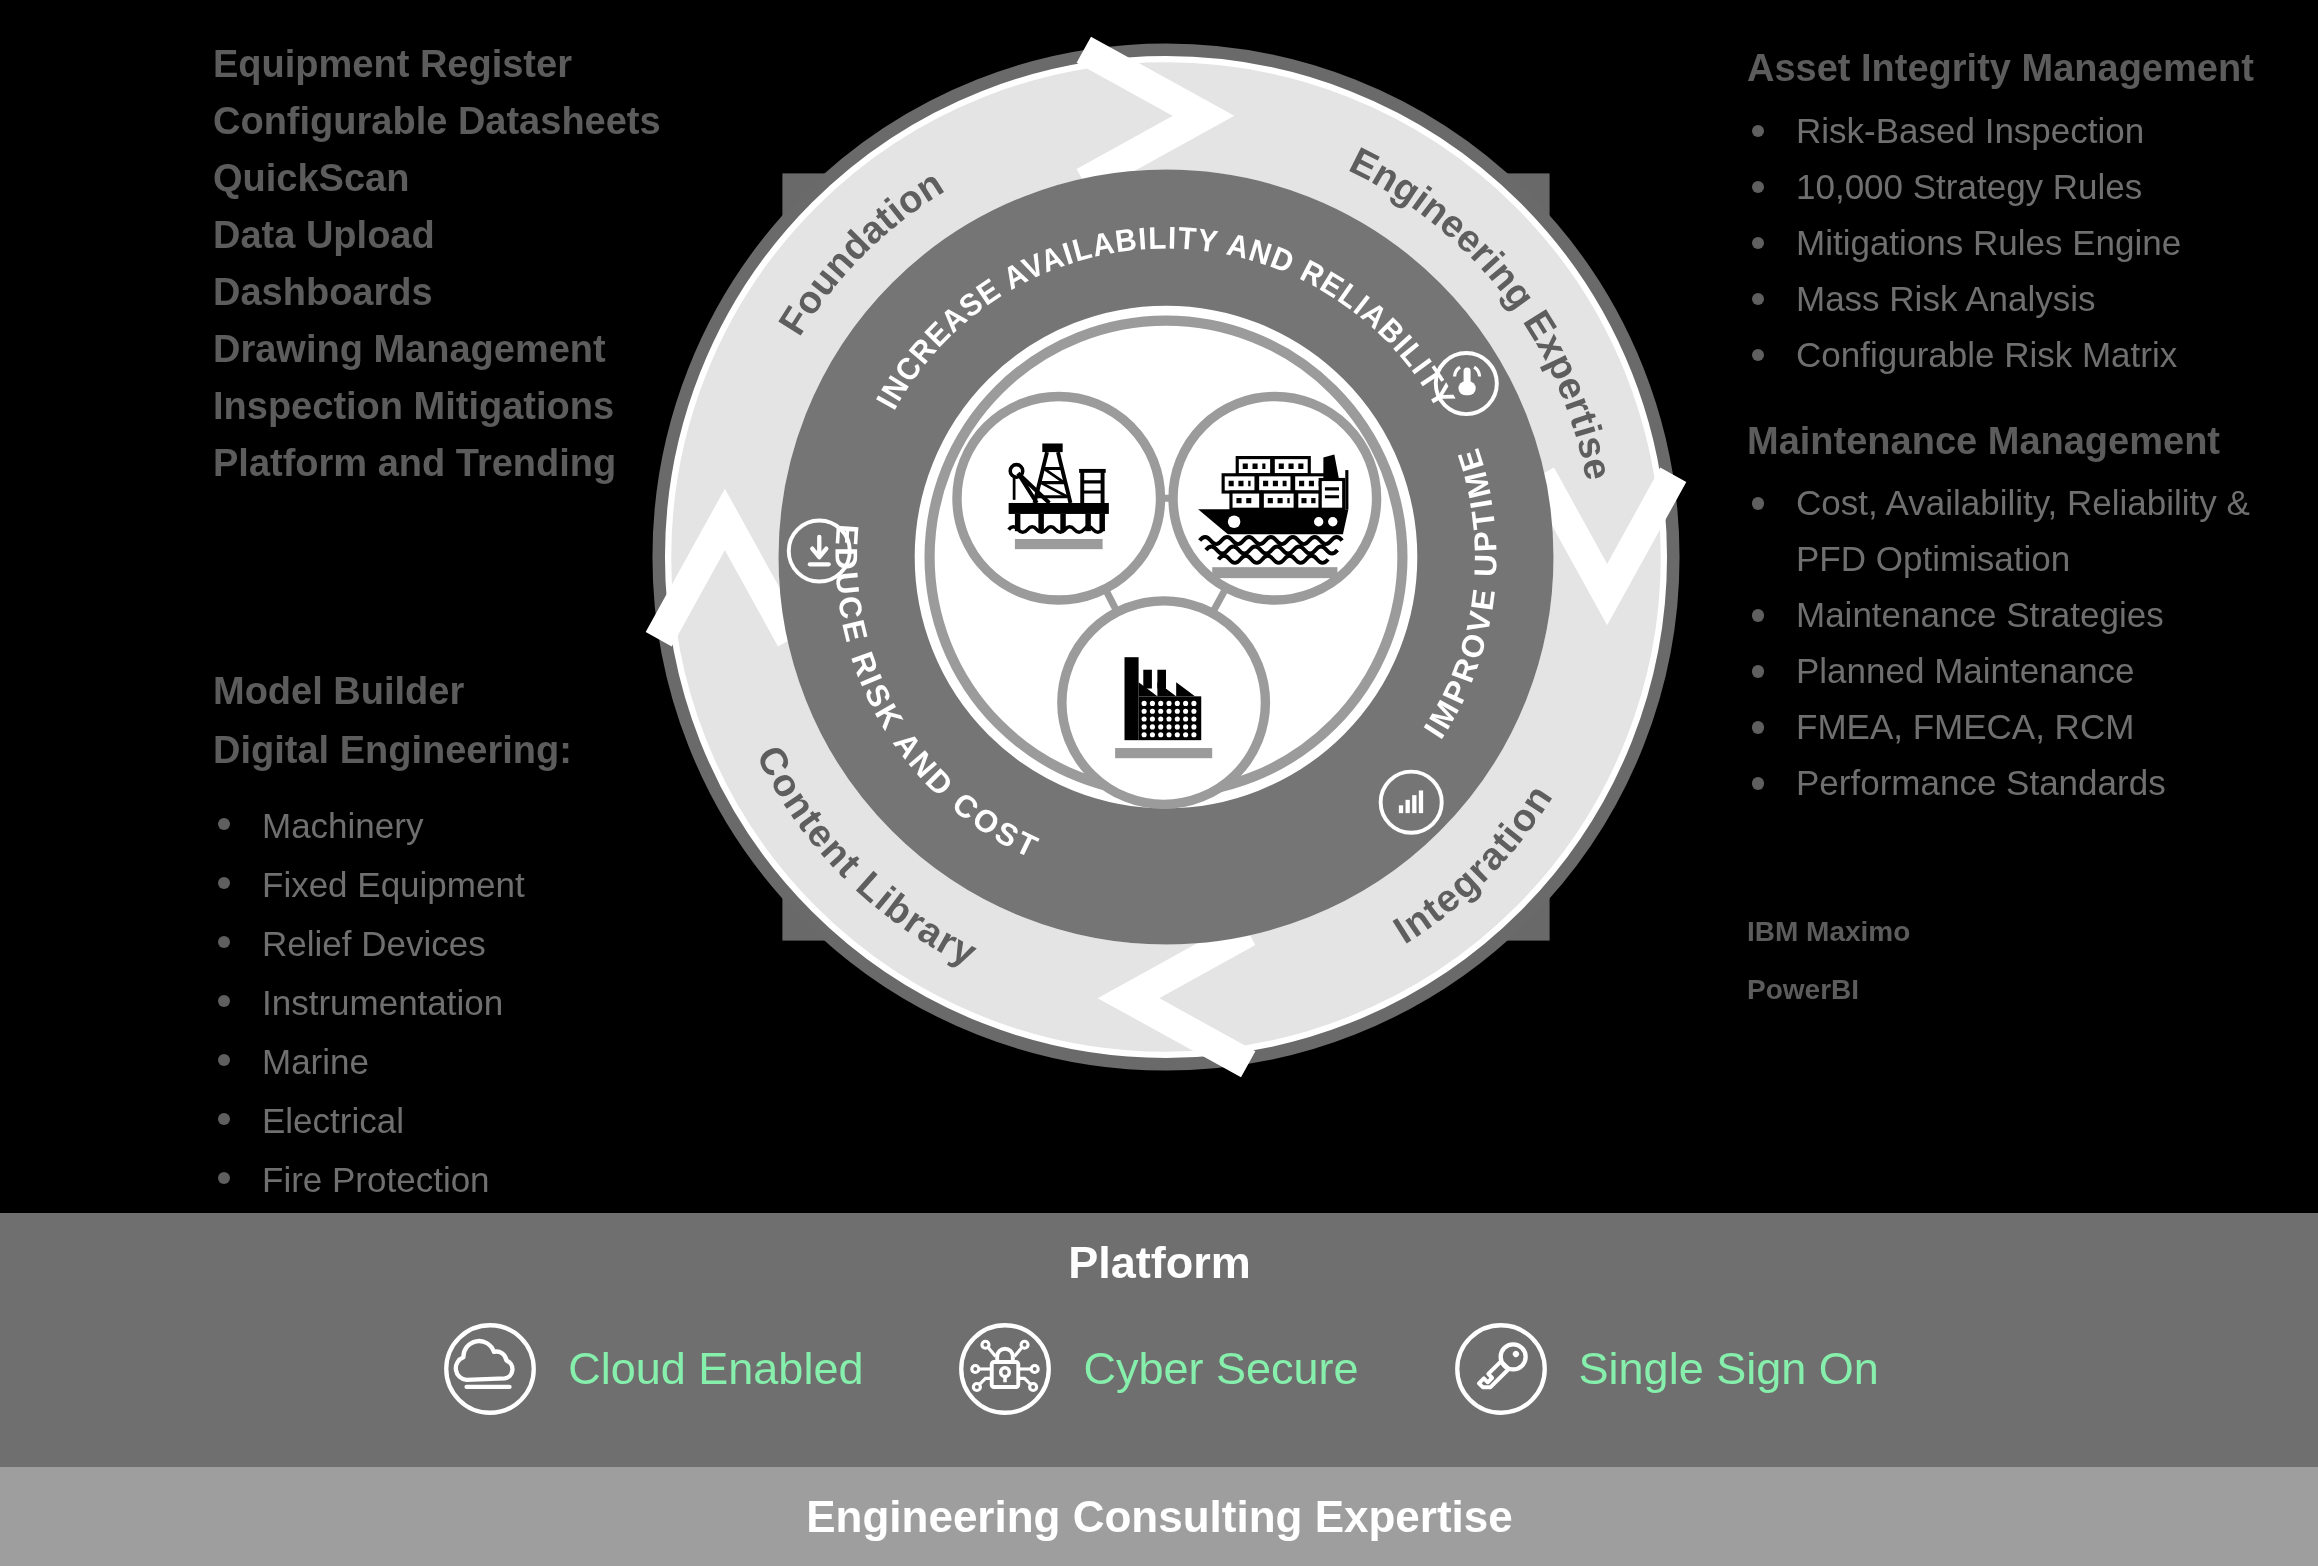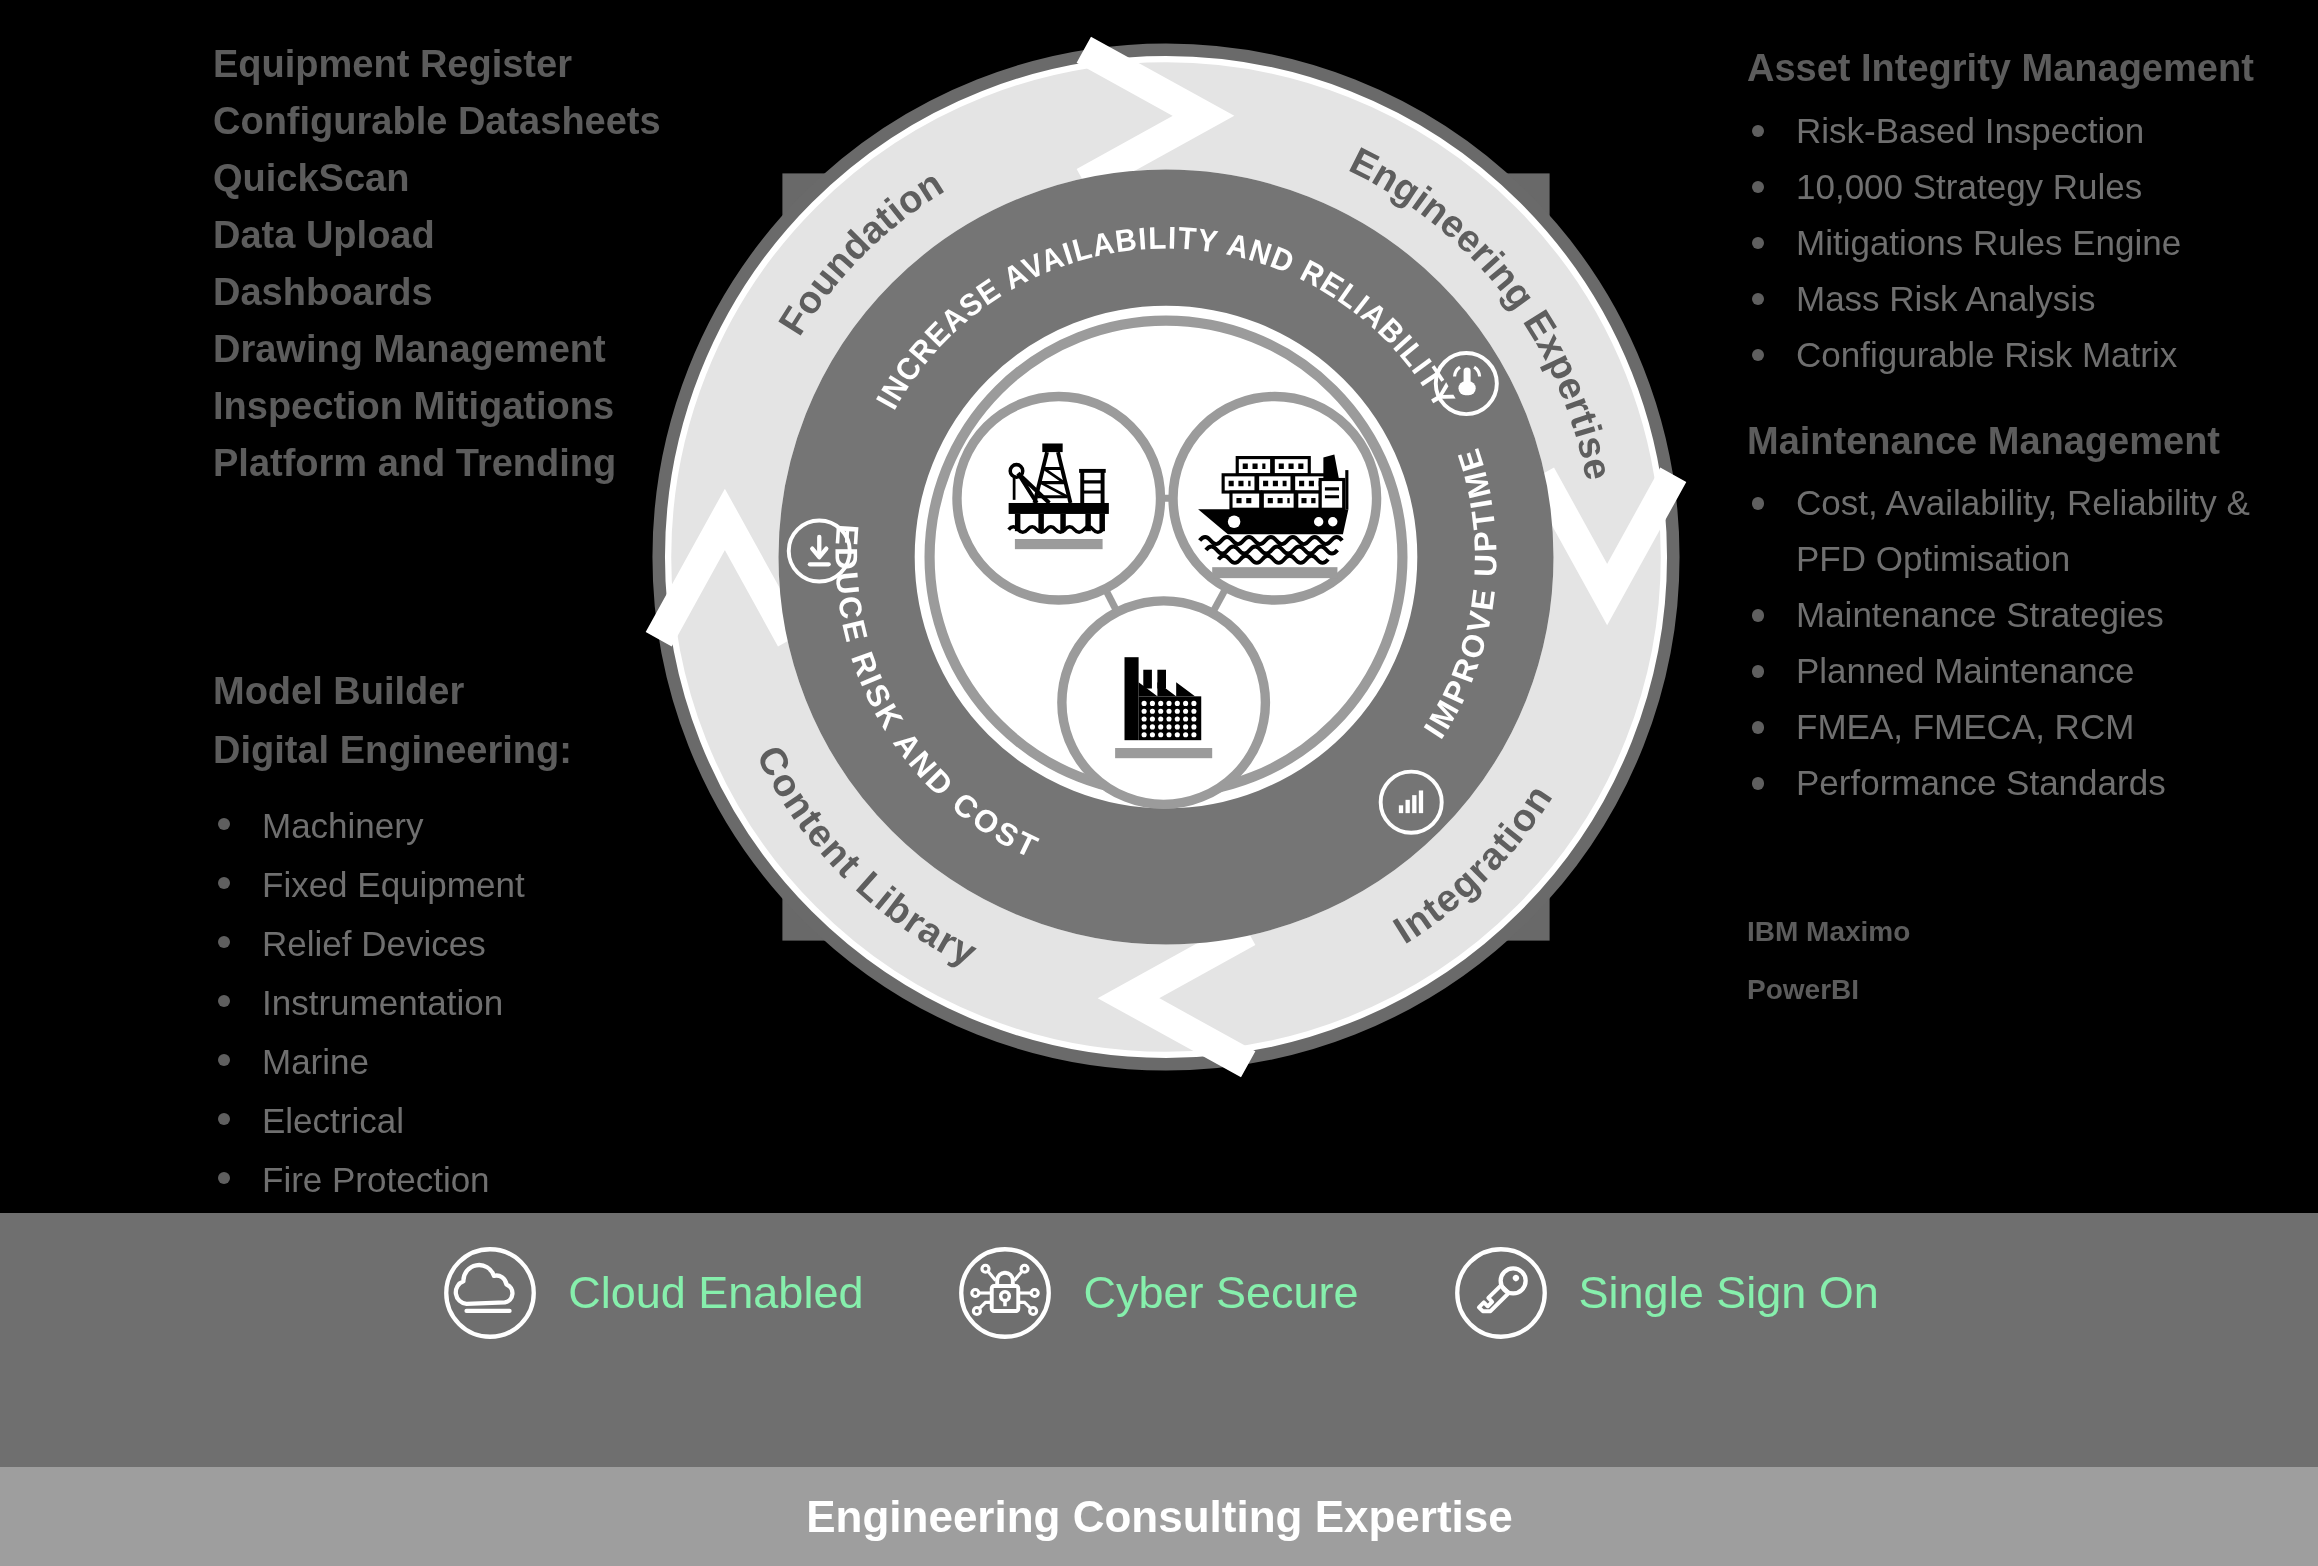"Platform" h2.platform-title { html: none -> <h2>Platform</h2> }
